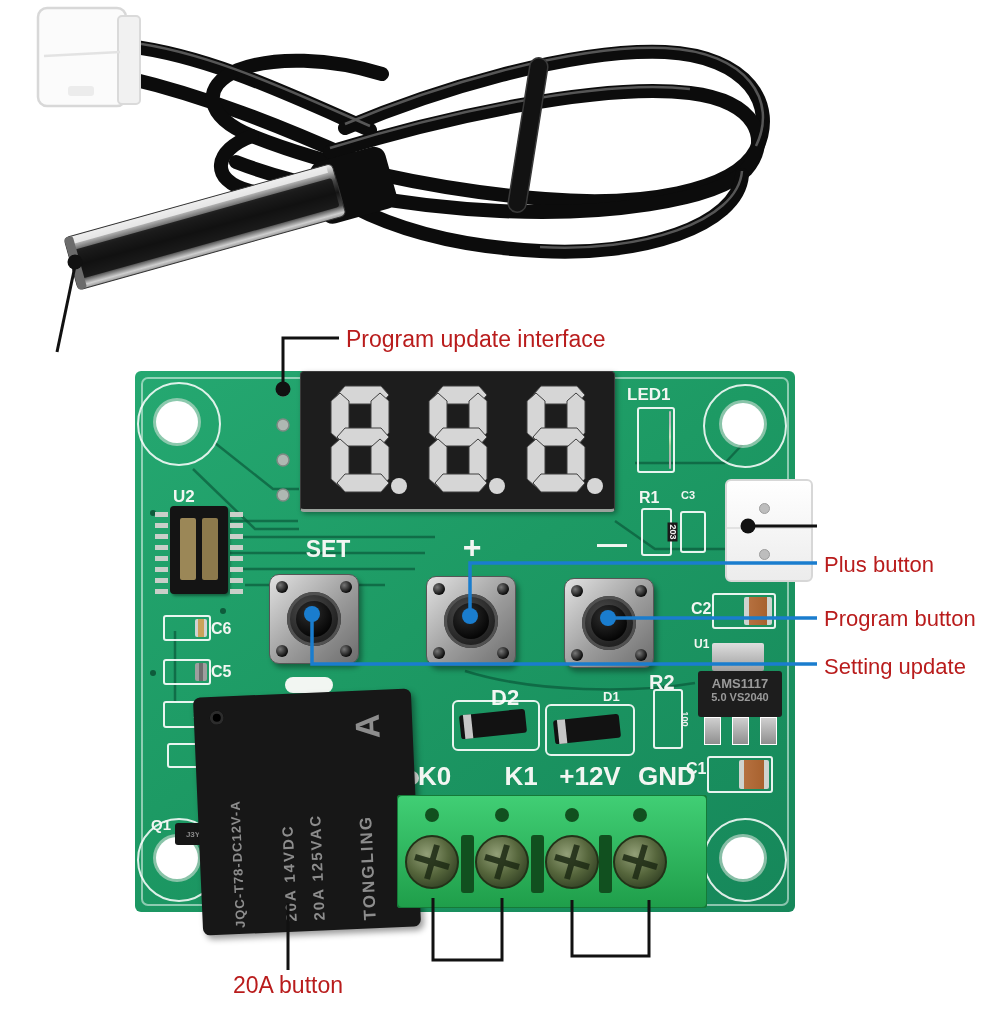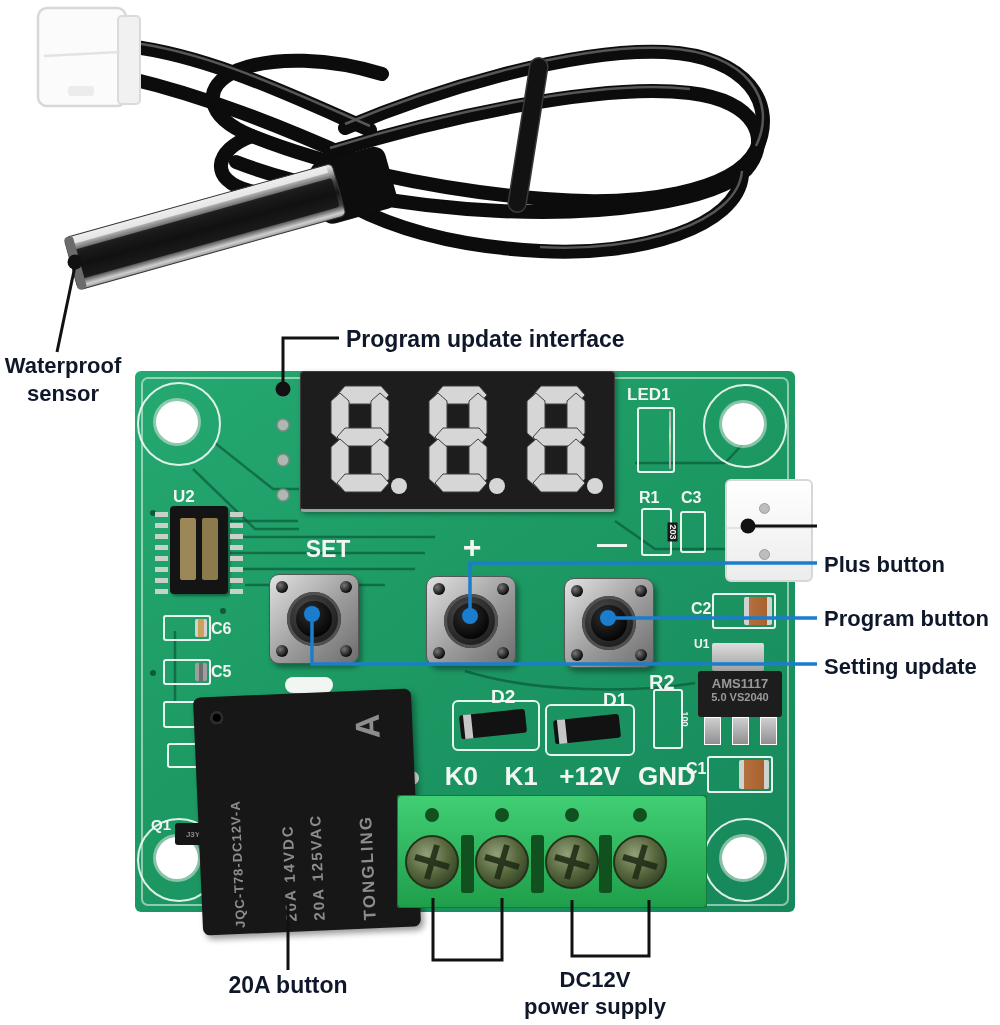"Program update interface" .ann { color: #0f172a -> #b91c1c; font-weight: bold -> normal }
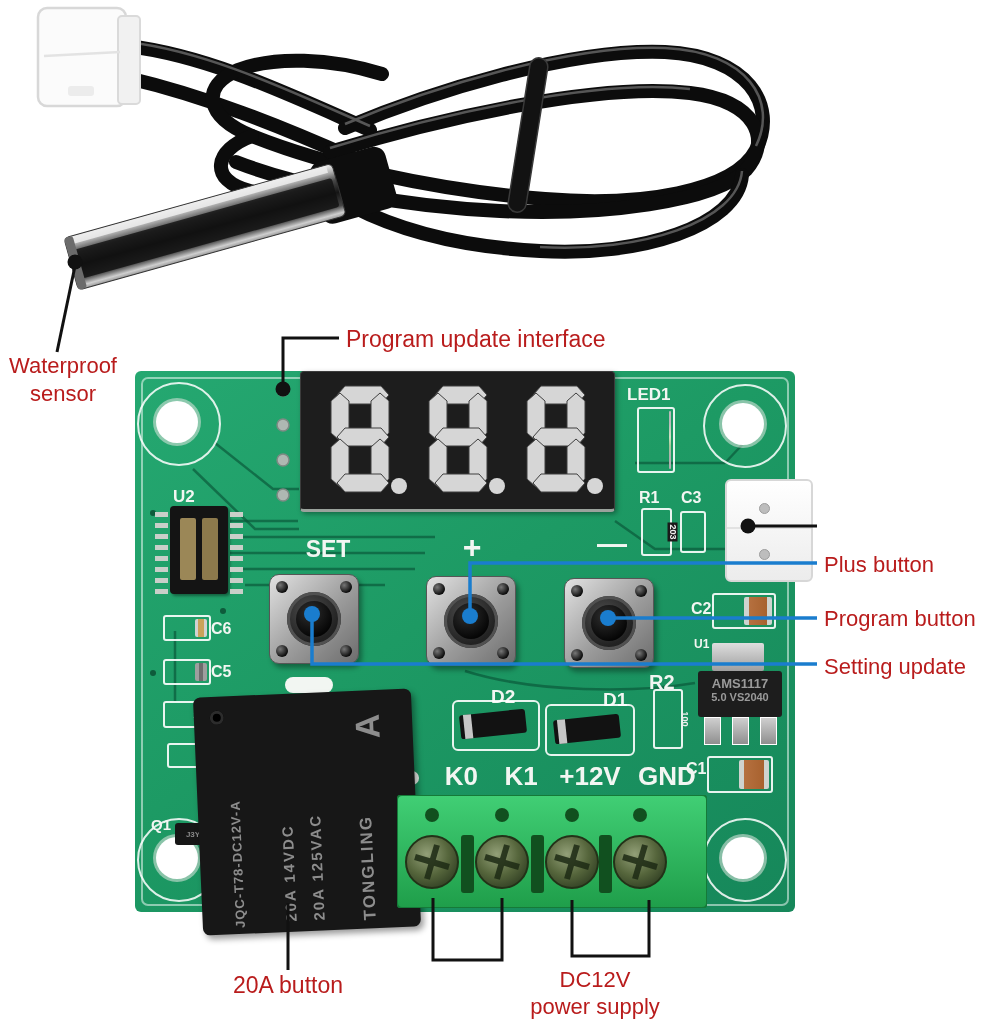"Waterproof" div.ann { html: <div> <div>Waterproof</div> <div>sensor</div> </div> -> none }
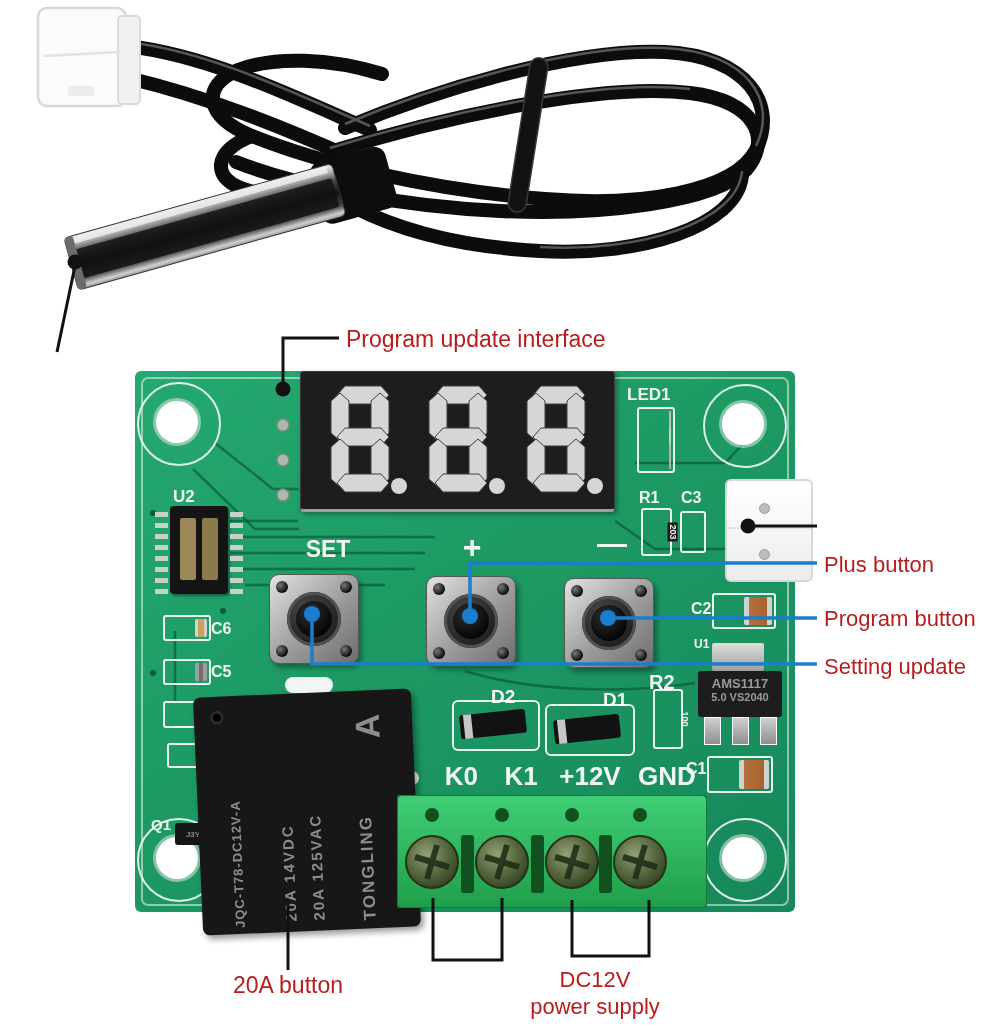"C3" div.silk { font-size: 16px -> 11px }
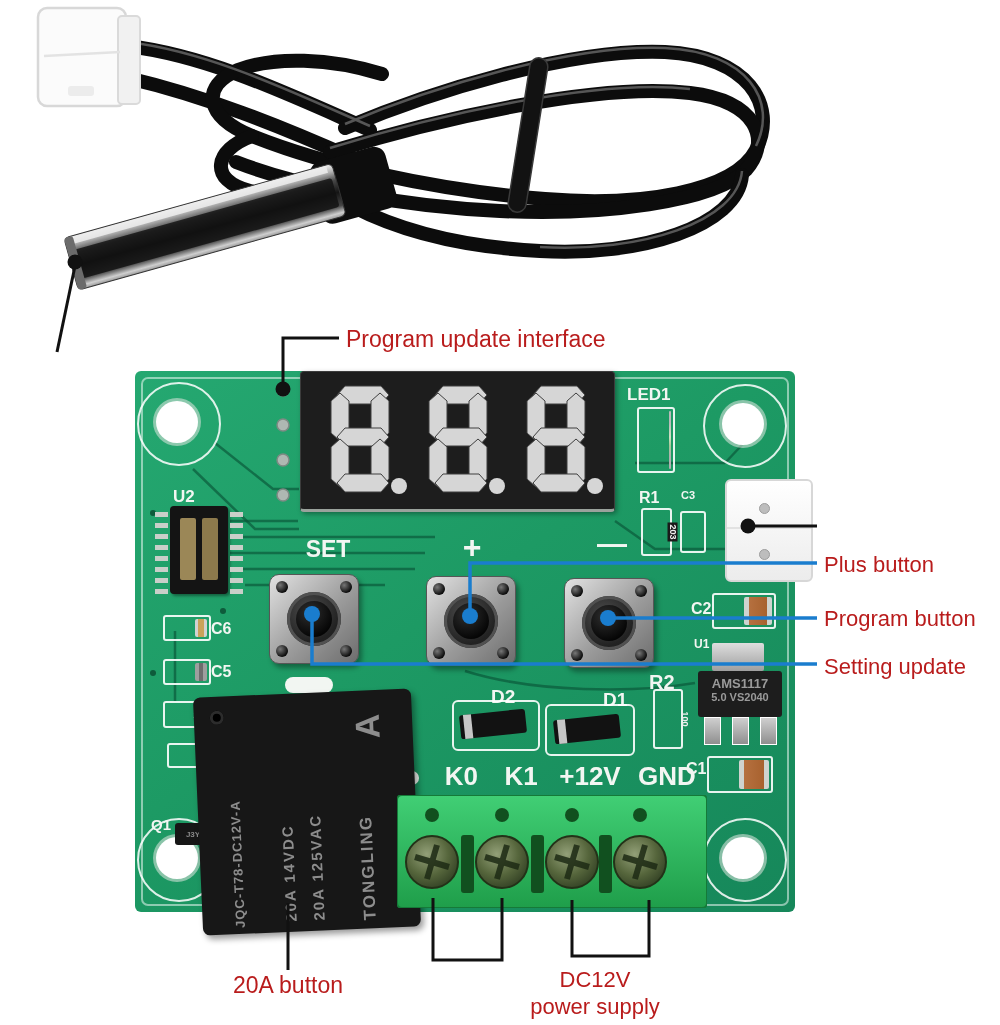"D2" div.silk { font-size: 19px -> 22px }
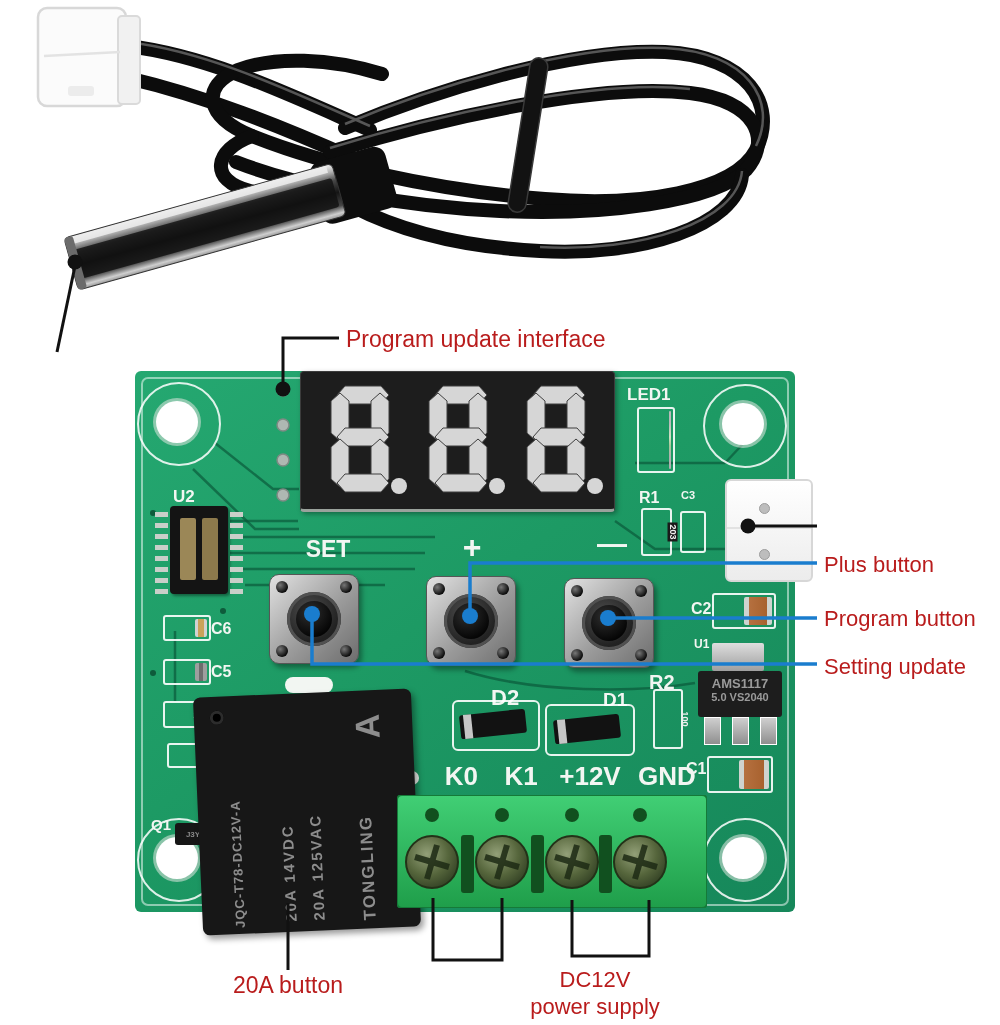"D1" div.silk { font-size: 19px -> 13px }
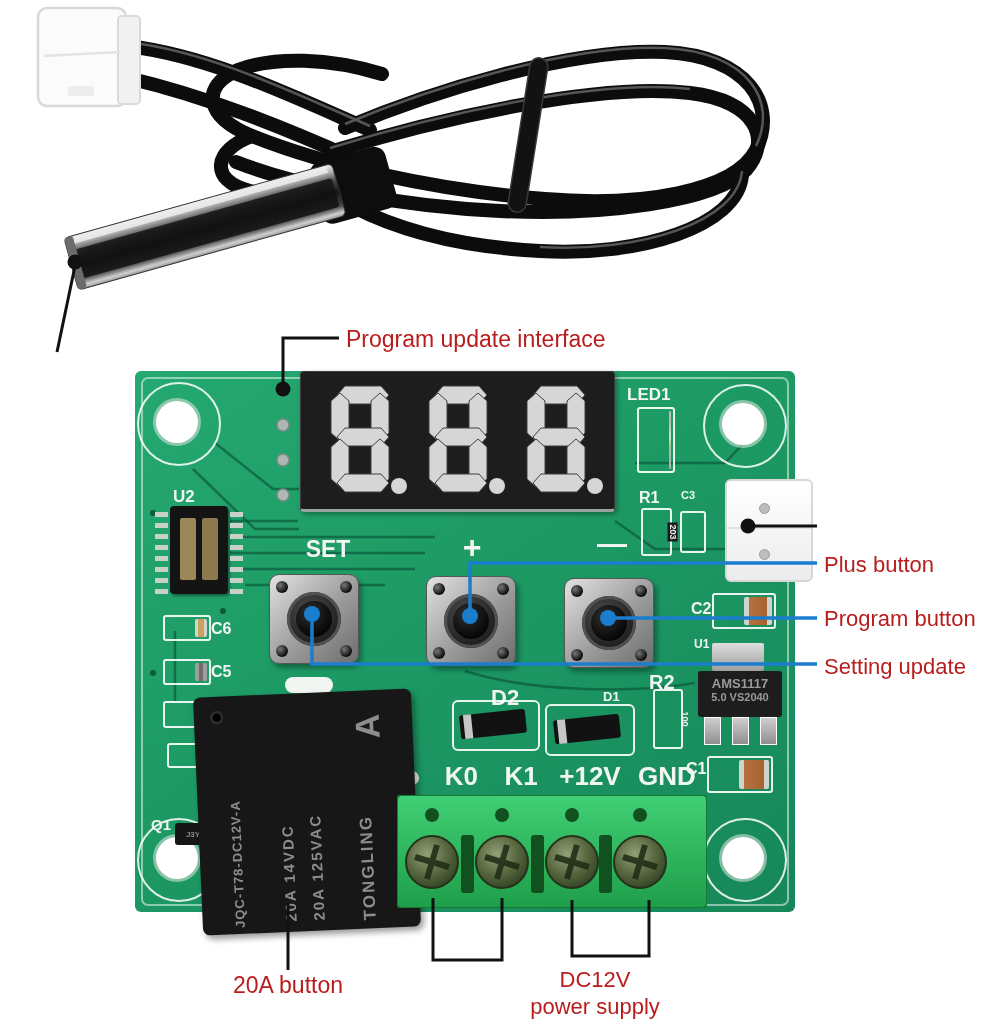"K0" div.silk { text-align: right -> left }
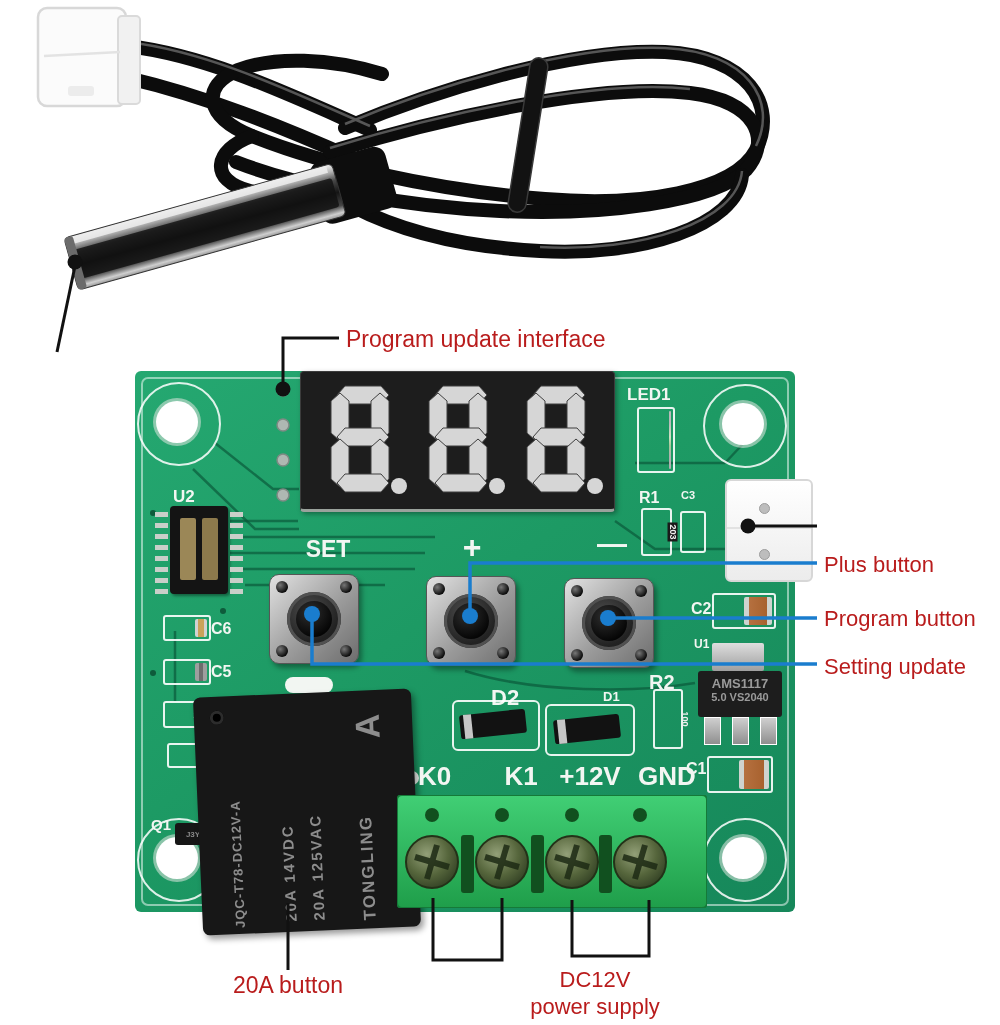"DC12V" div.ann { html: <div> <div>DC12V</div> <div>power supply</div> </div> -> none }
